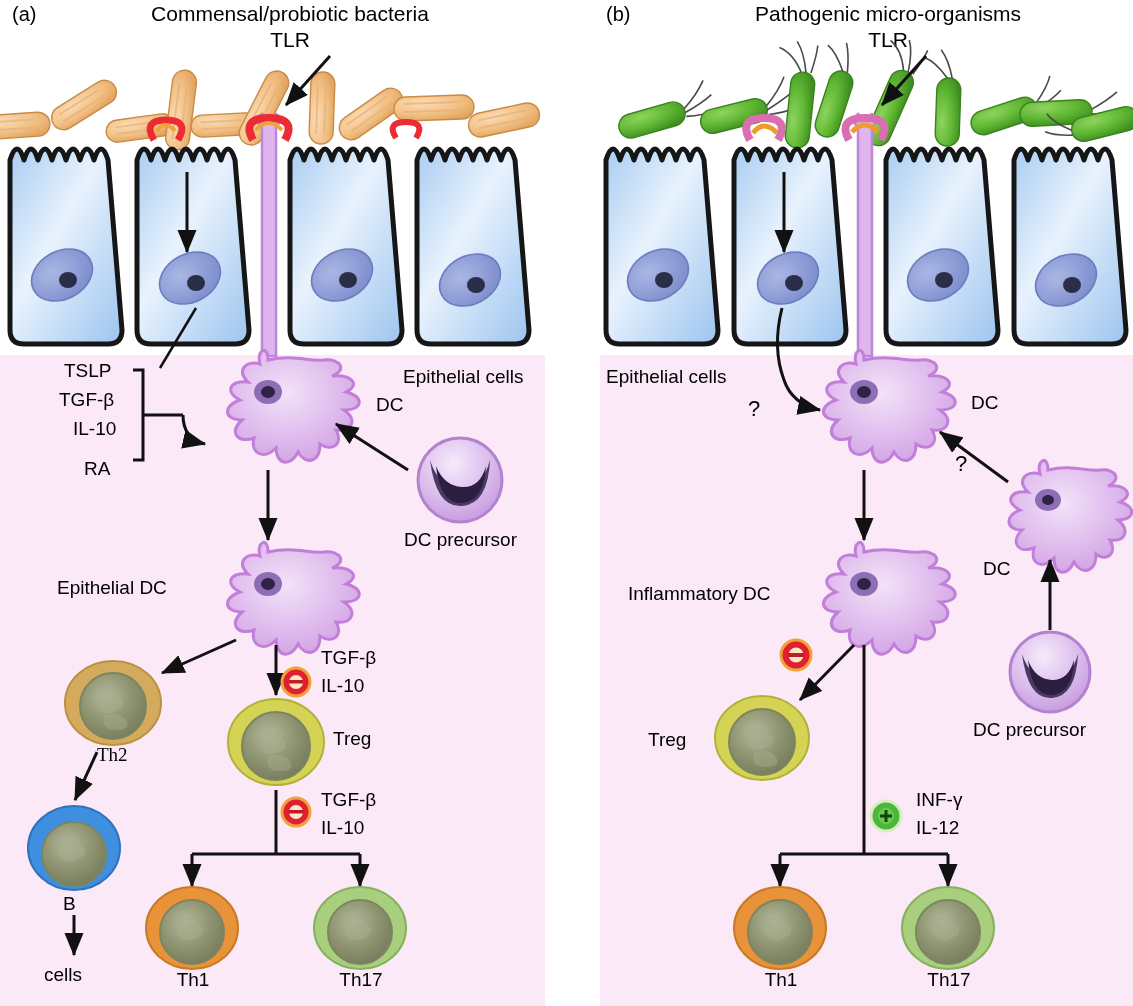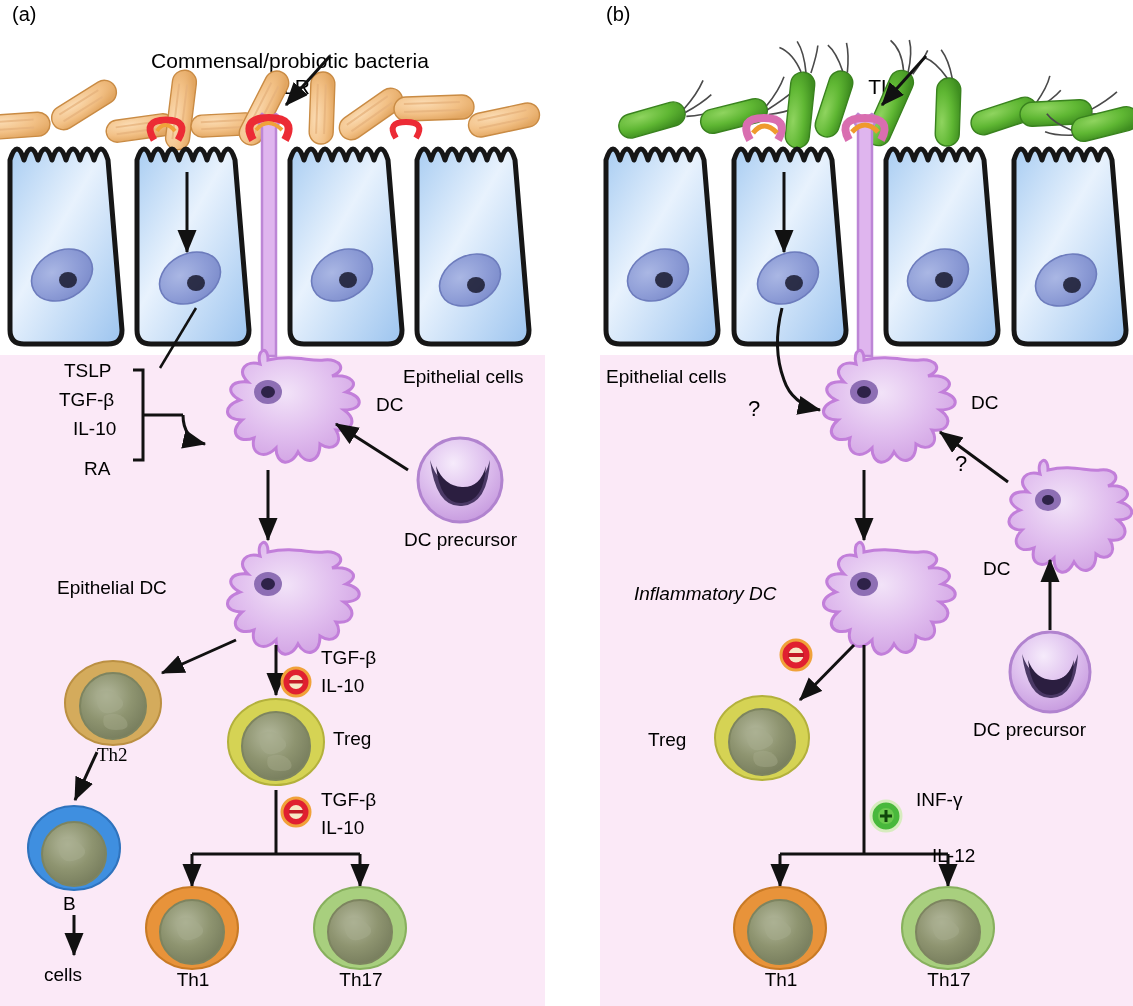"Commensal/probiotic bacteria" .title { margin-top: 47px -> none }
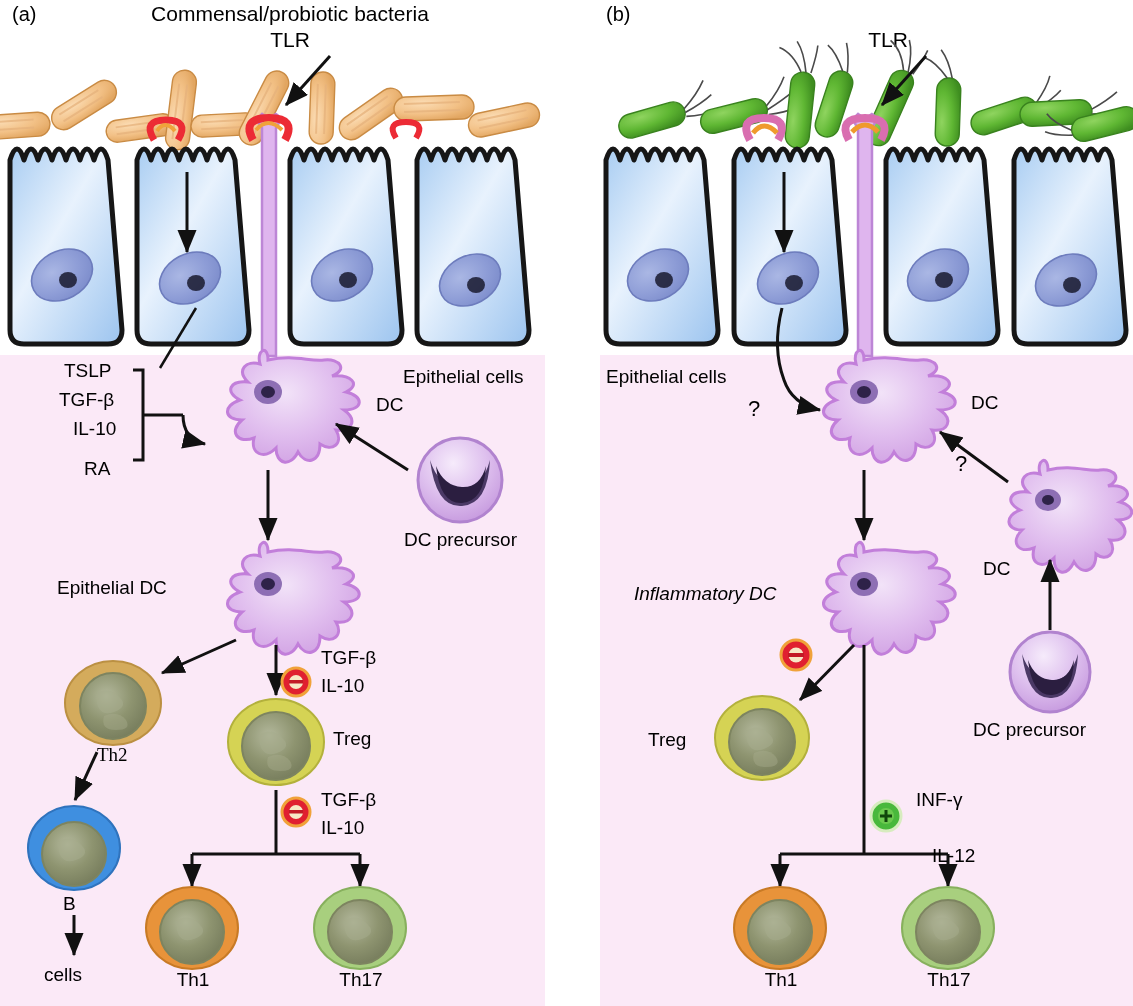"Pathogenic micro-organisms" div.lbl { html: none -> <div>Pathogenic micro-organisms</div> }
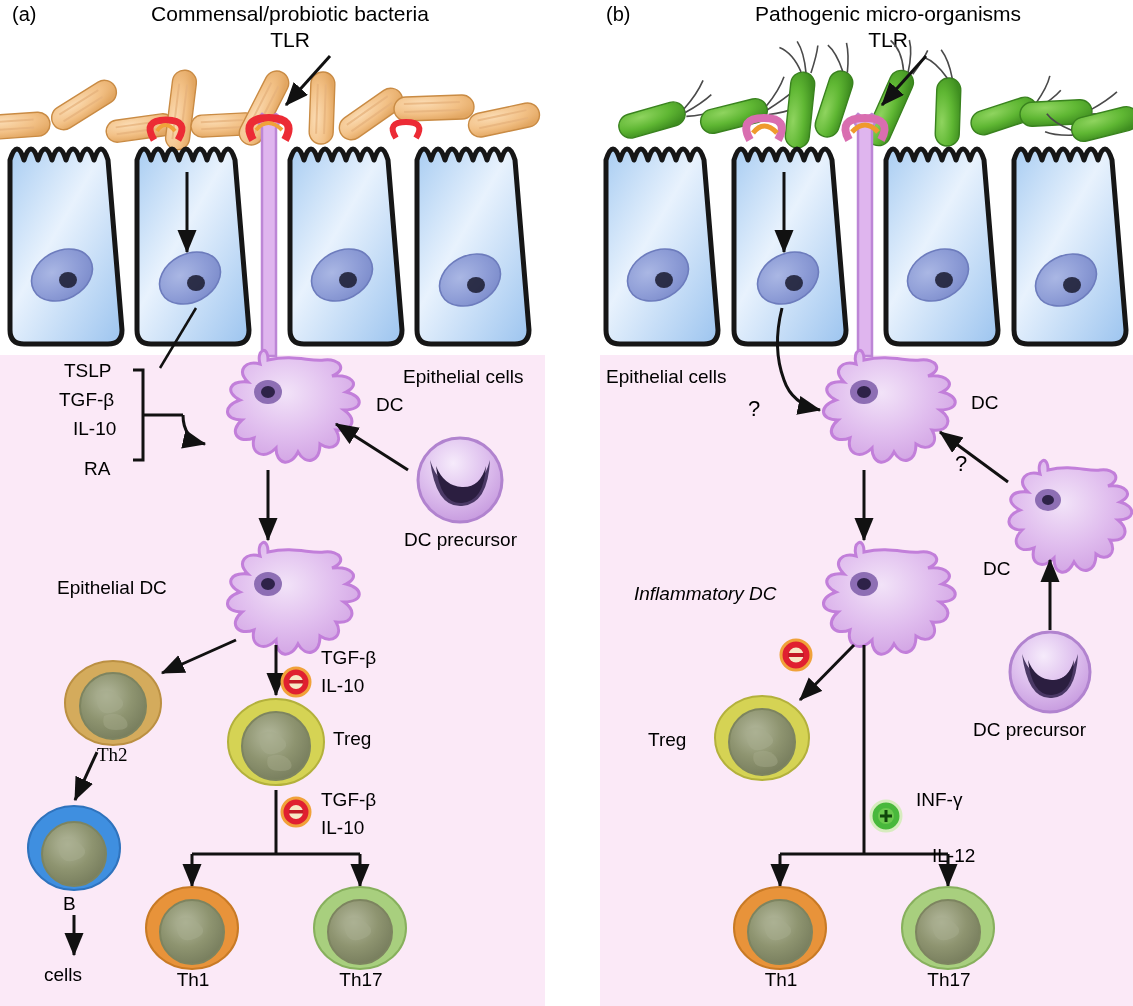"Inflammatory DC" div.lbl { font-style: italic -> none; left: 34px -> 28px }
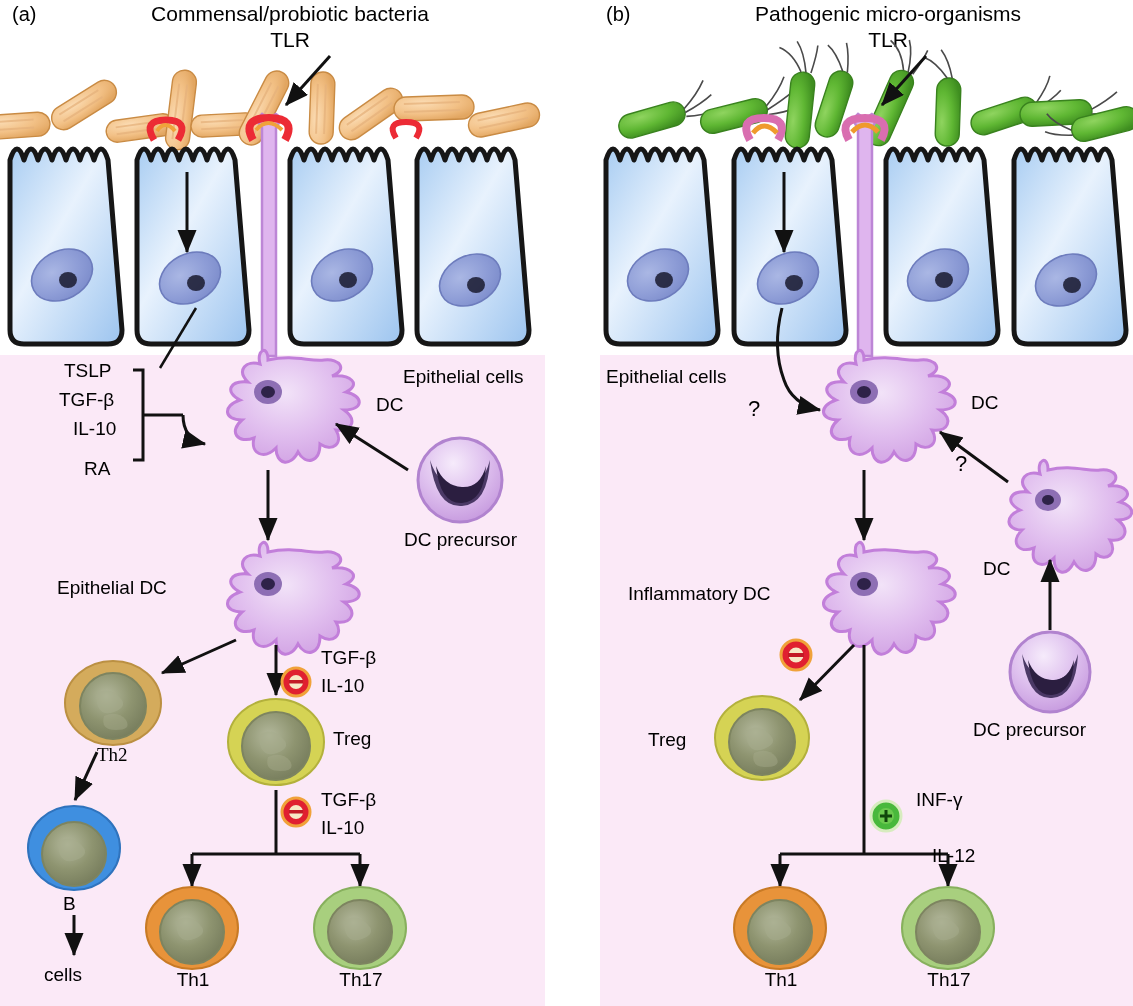"IL-12" div.lbl { left: 332px -> 316px; margin-top: 28px -> none }
